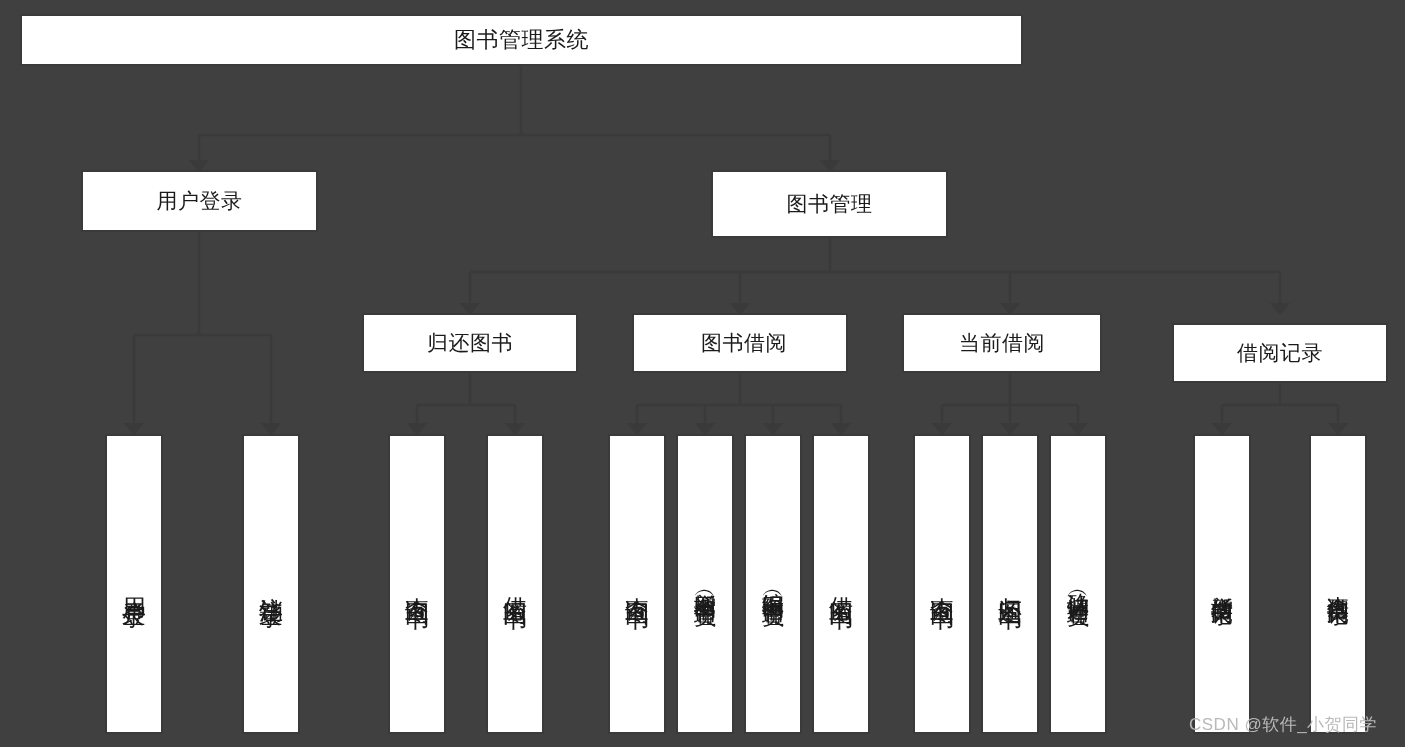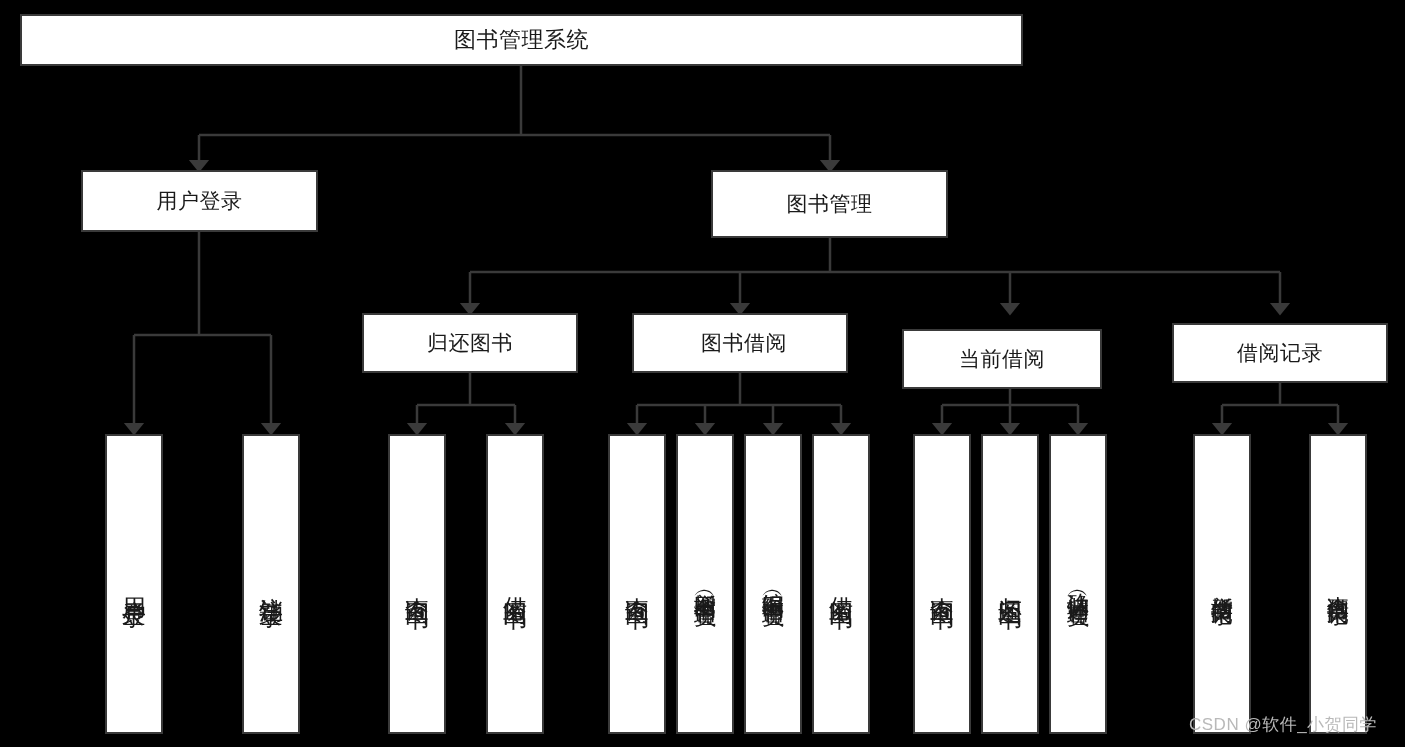"图书管理系统" #diagram-root { background: #000000 -> #404040 }
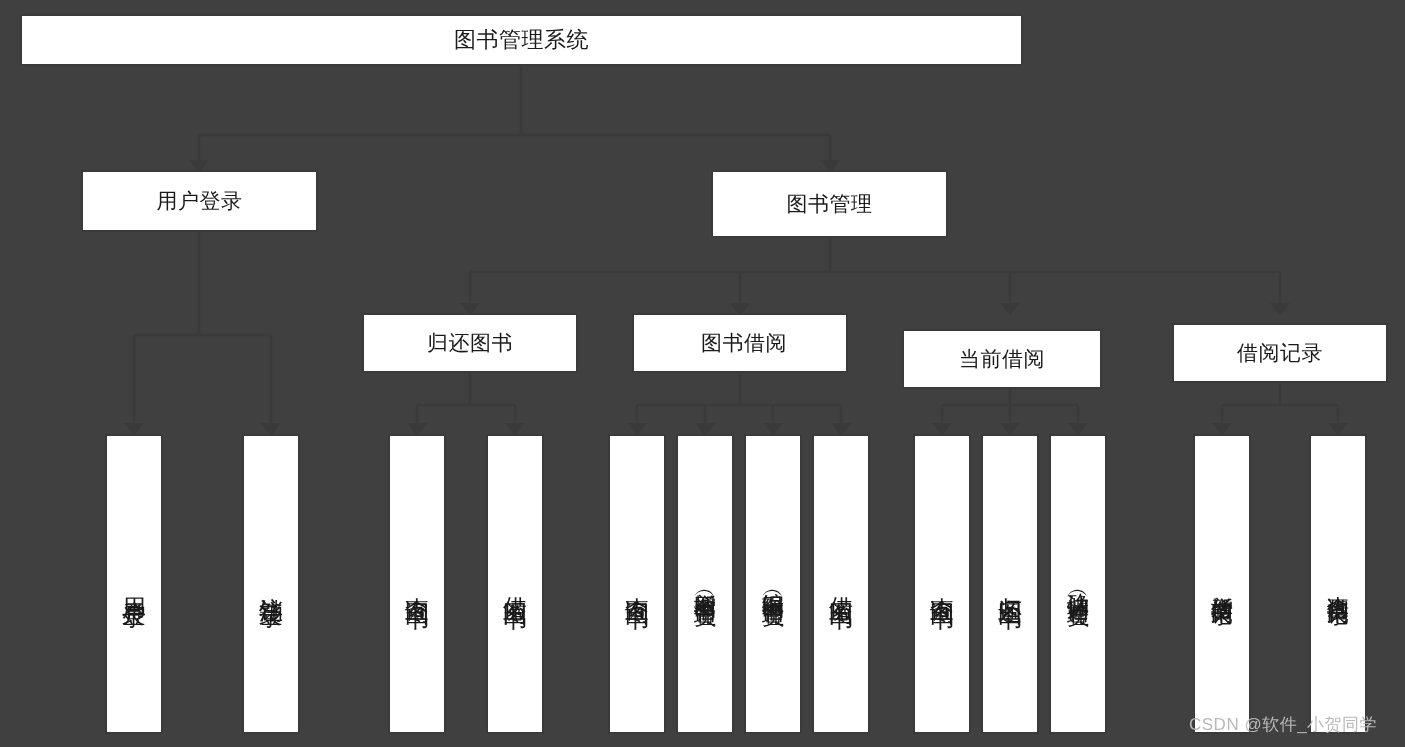"当前借阅" div.node { margin-top: 16px -> none }
